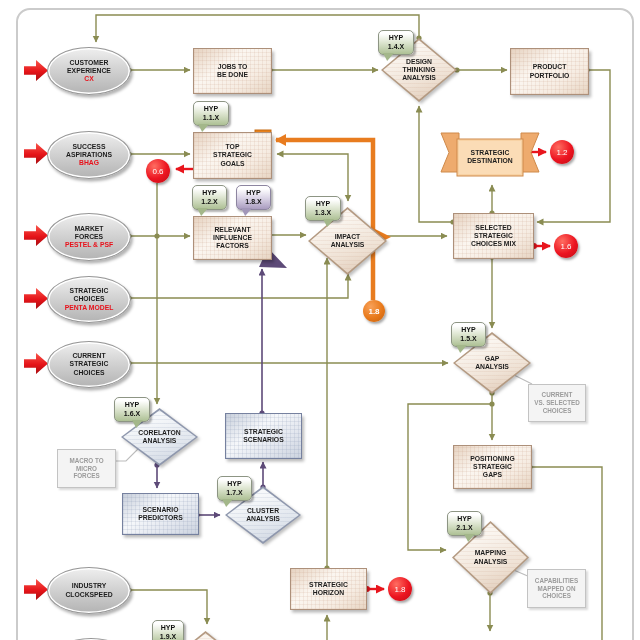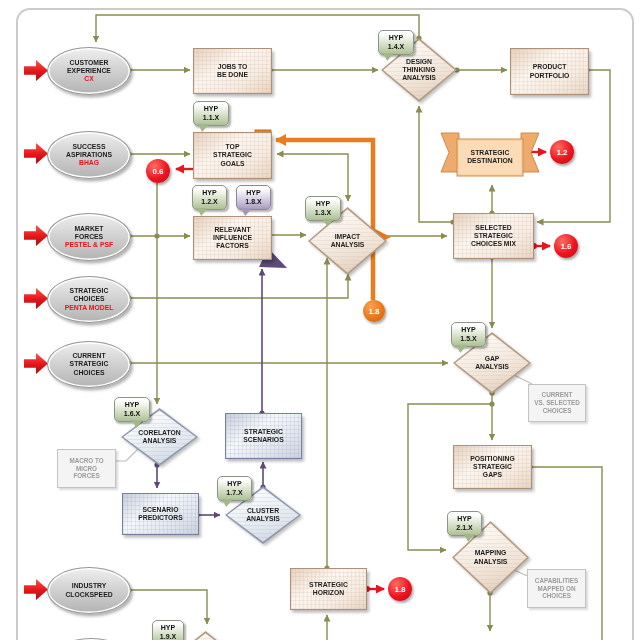"1.2" .rmarker { font-weight: bold -> normal }
